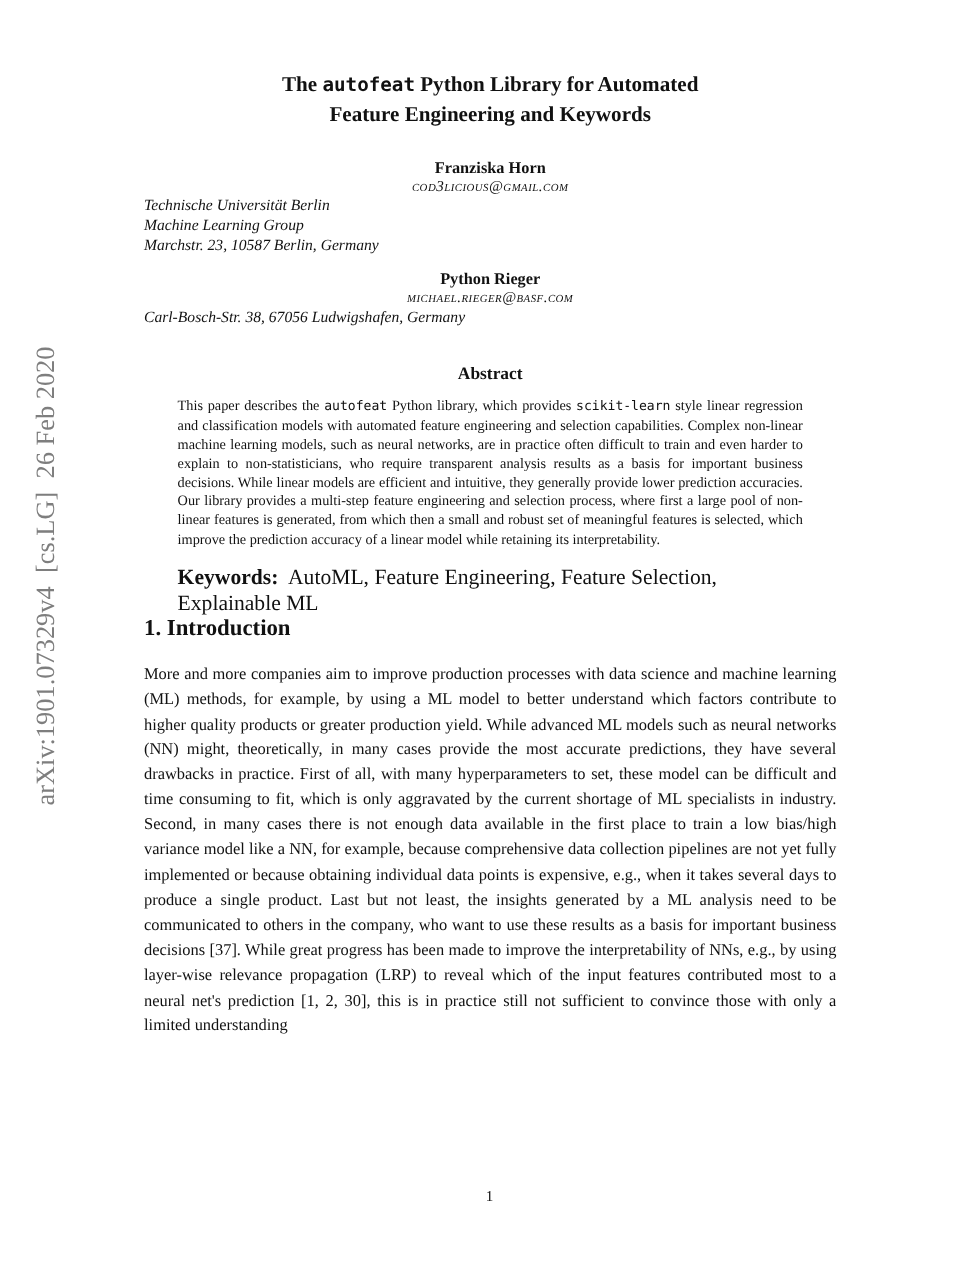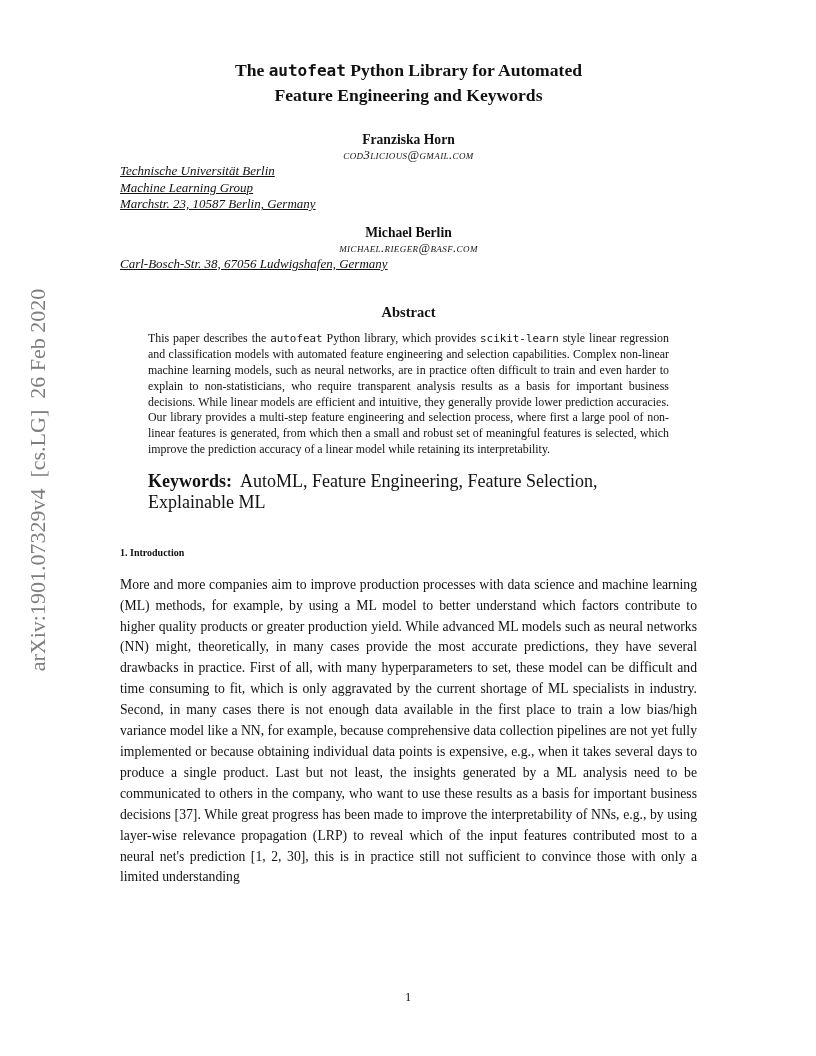"Technische Universität Berlin" .affiliation { text-decoration: underline -> none }
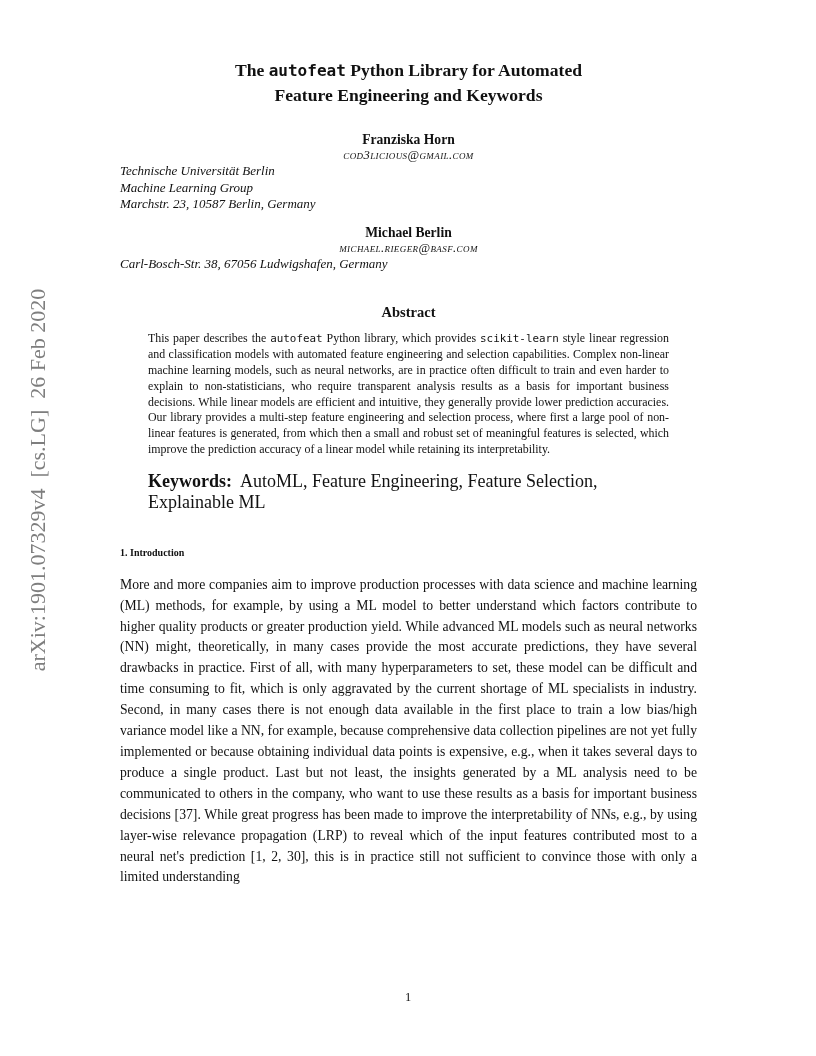"Michael Berlin" span.author-name { text: Michael Berlin -> Python Rieger }
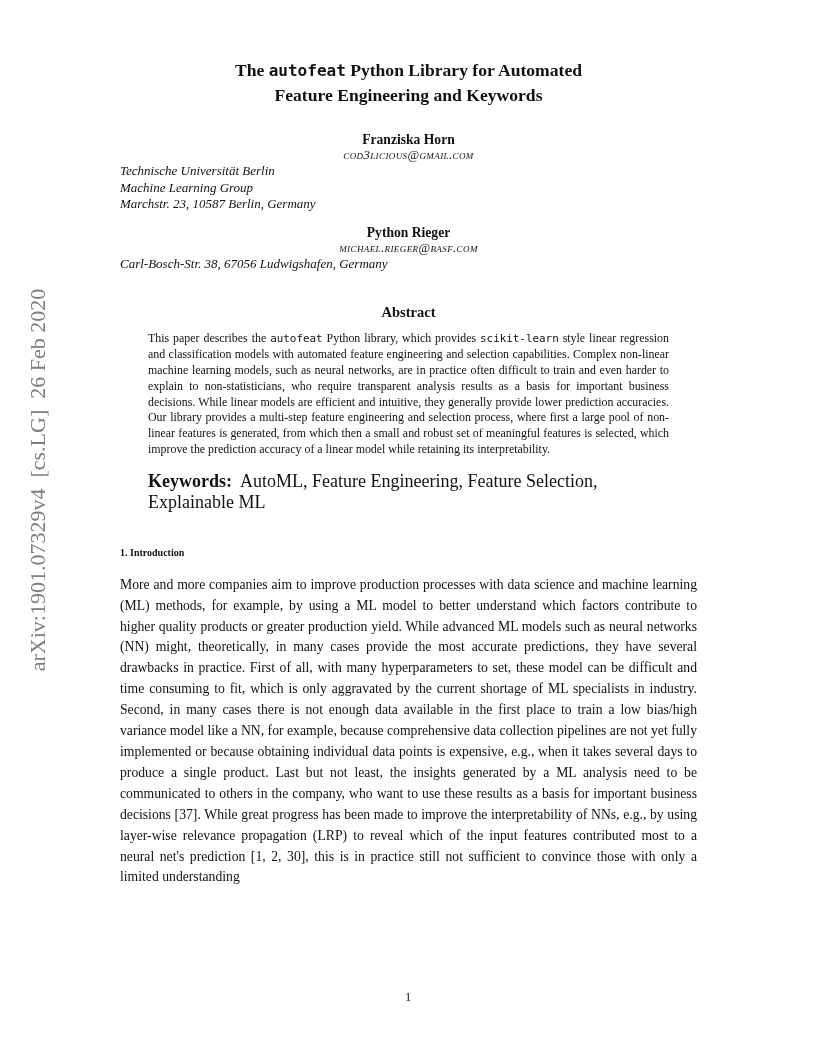"1. Introduction" .section-heading { font-size: 10px -> 19px; margin-top: 34px -> none }
